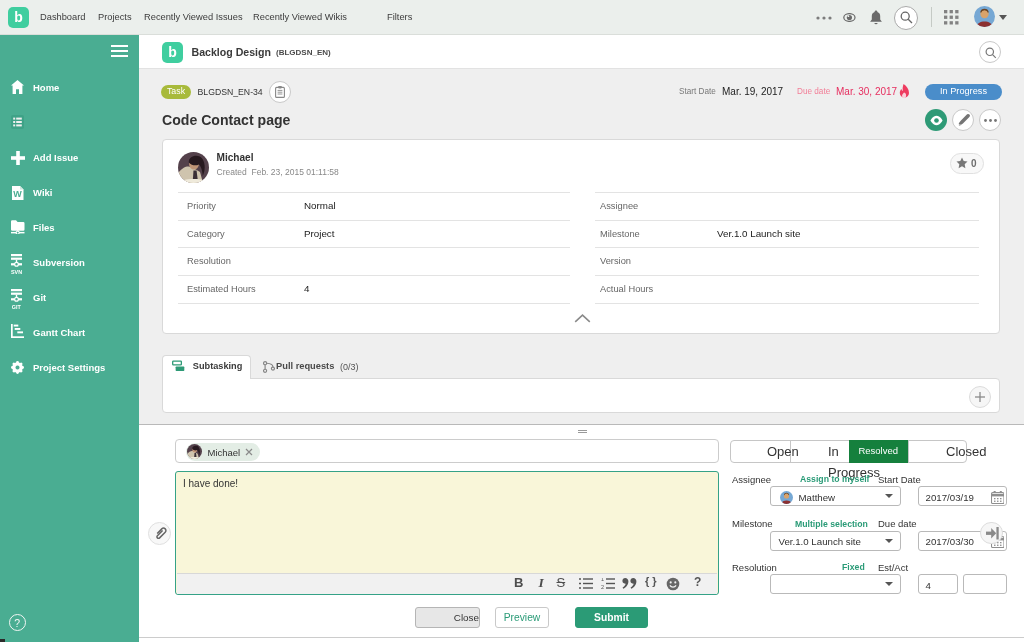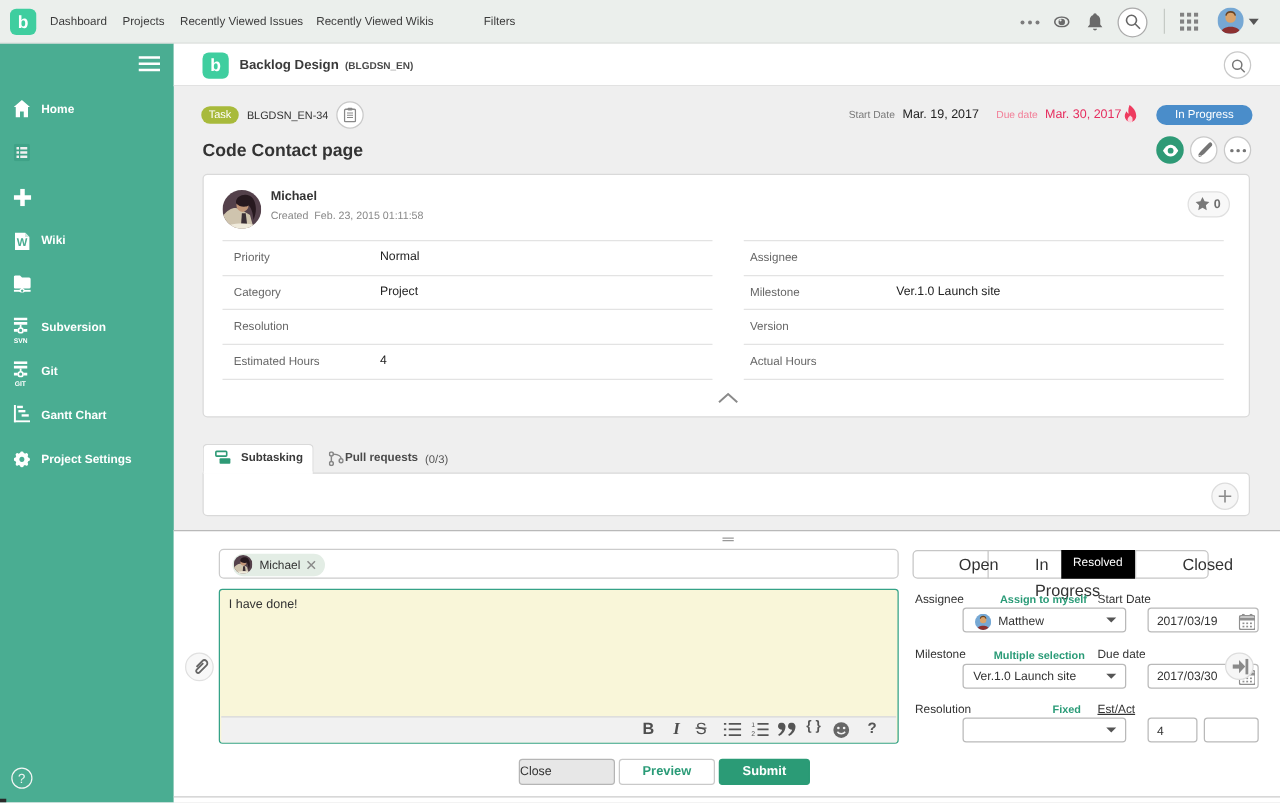"Add Issue" div.sitem { html: none -> <div> <span>Add Issue</span> </div> }
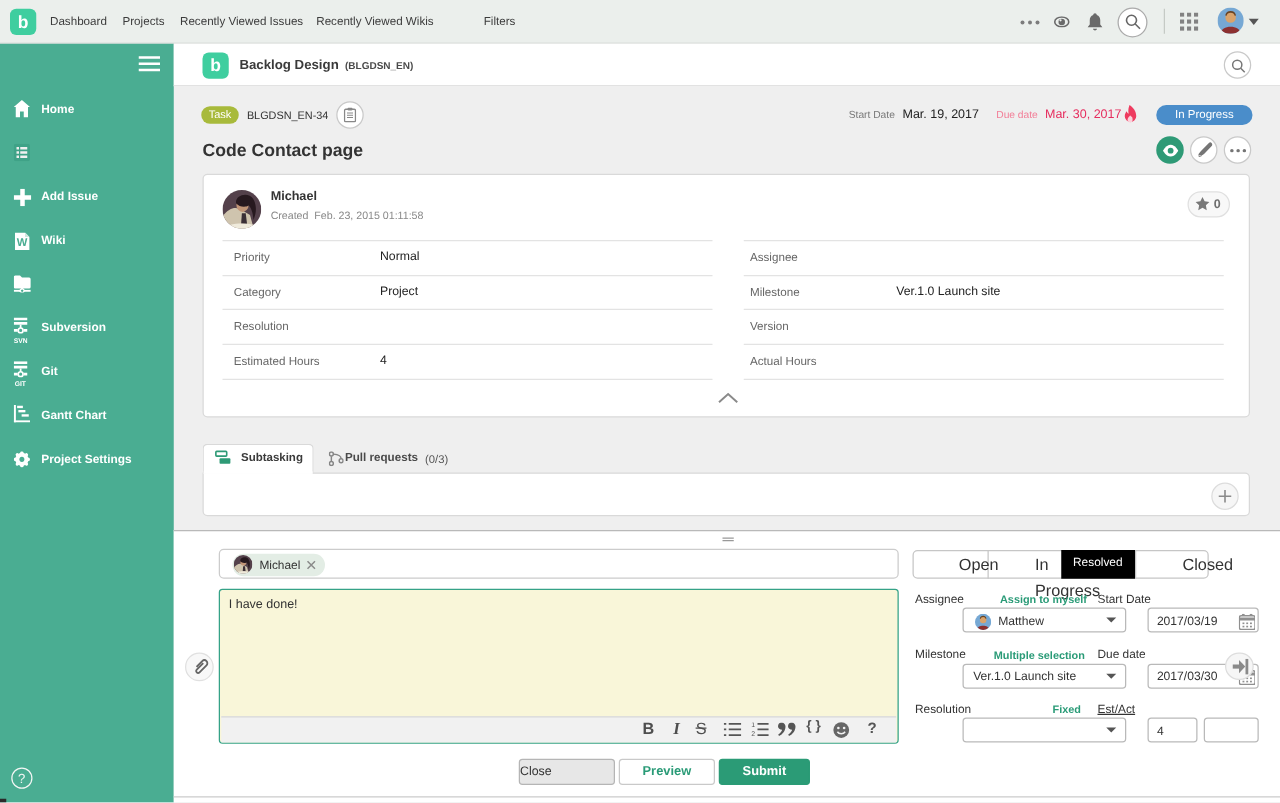"Files" div.sitem { html: none -> <div> <span>Files</span> </div> }
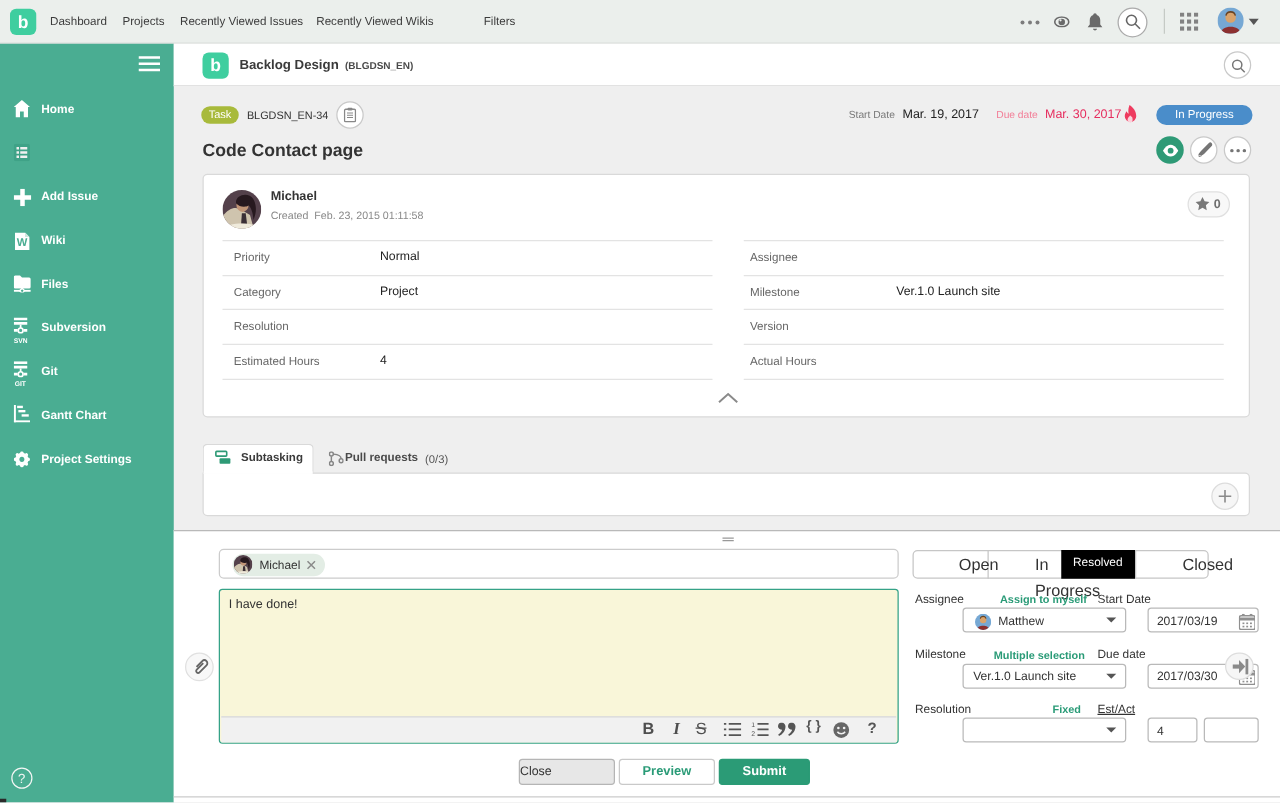"Resolved" div.abs { background: #000000 -> #15803d }
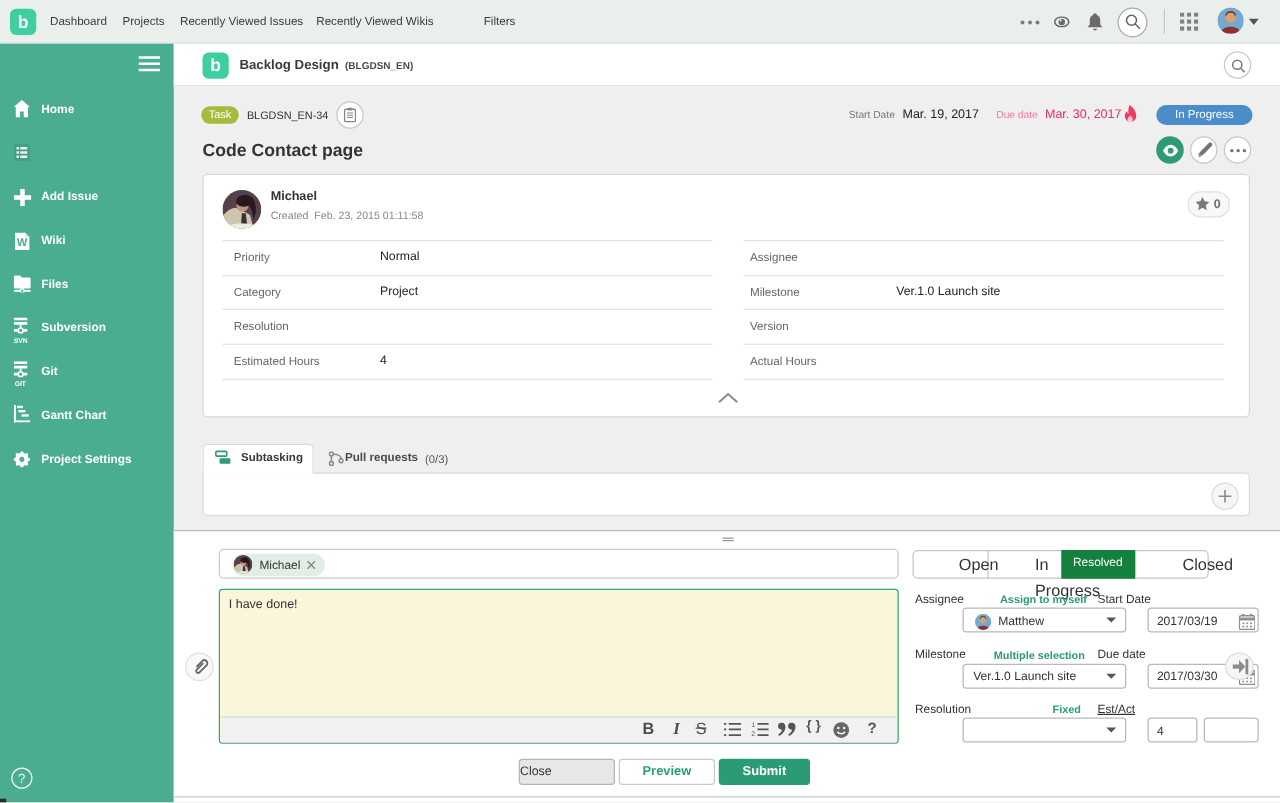"Est/Act" div.fieldlbl { text-decoration: underline -> none }
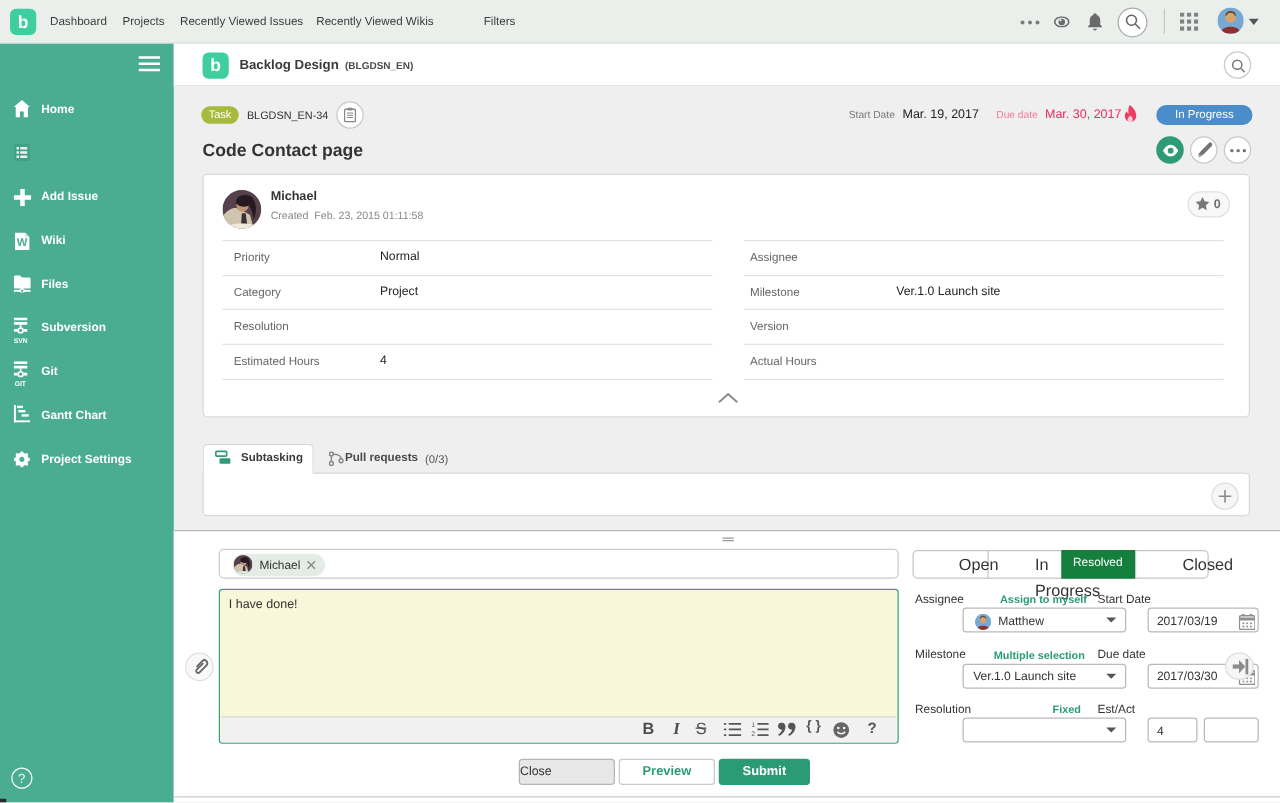"Close" div.abs { text-align: left -> right; width: 77px -> 65px }
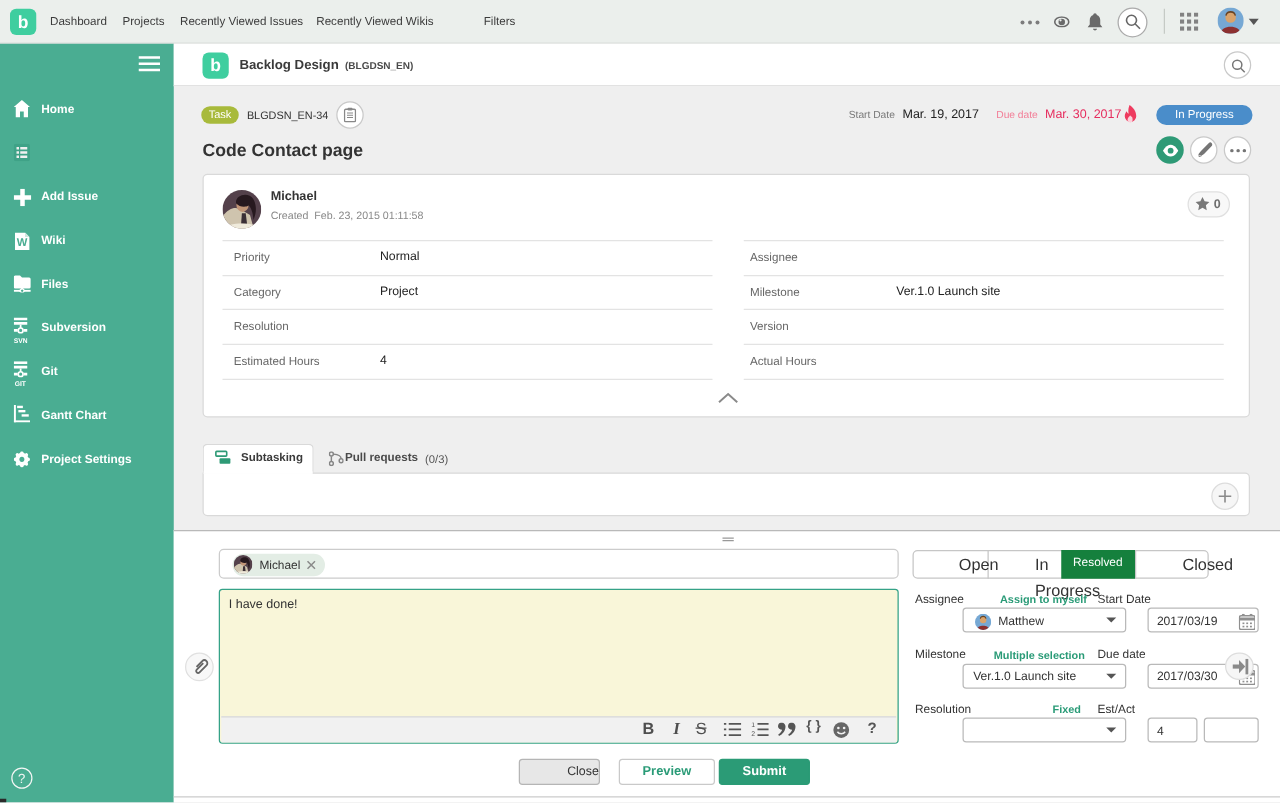"Preview" div.abs { font-weight: bold -> normal; width: 77px -> 54px }
